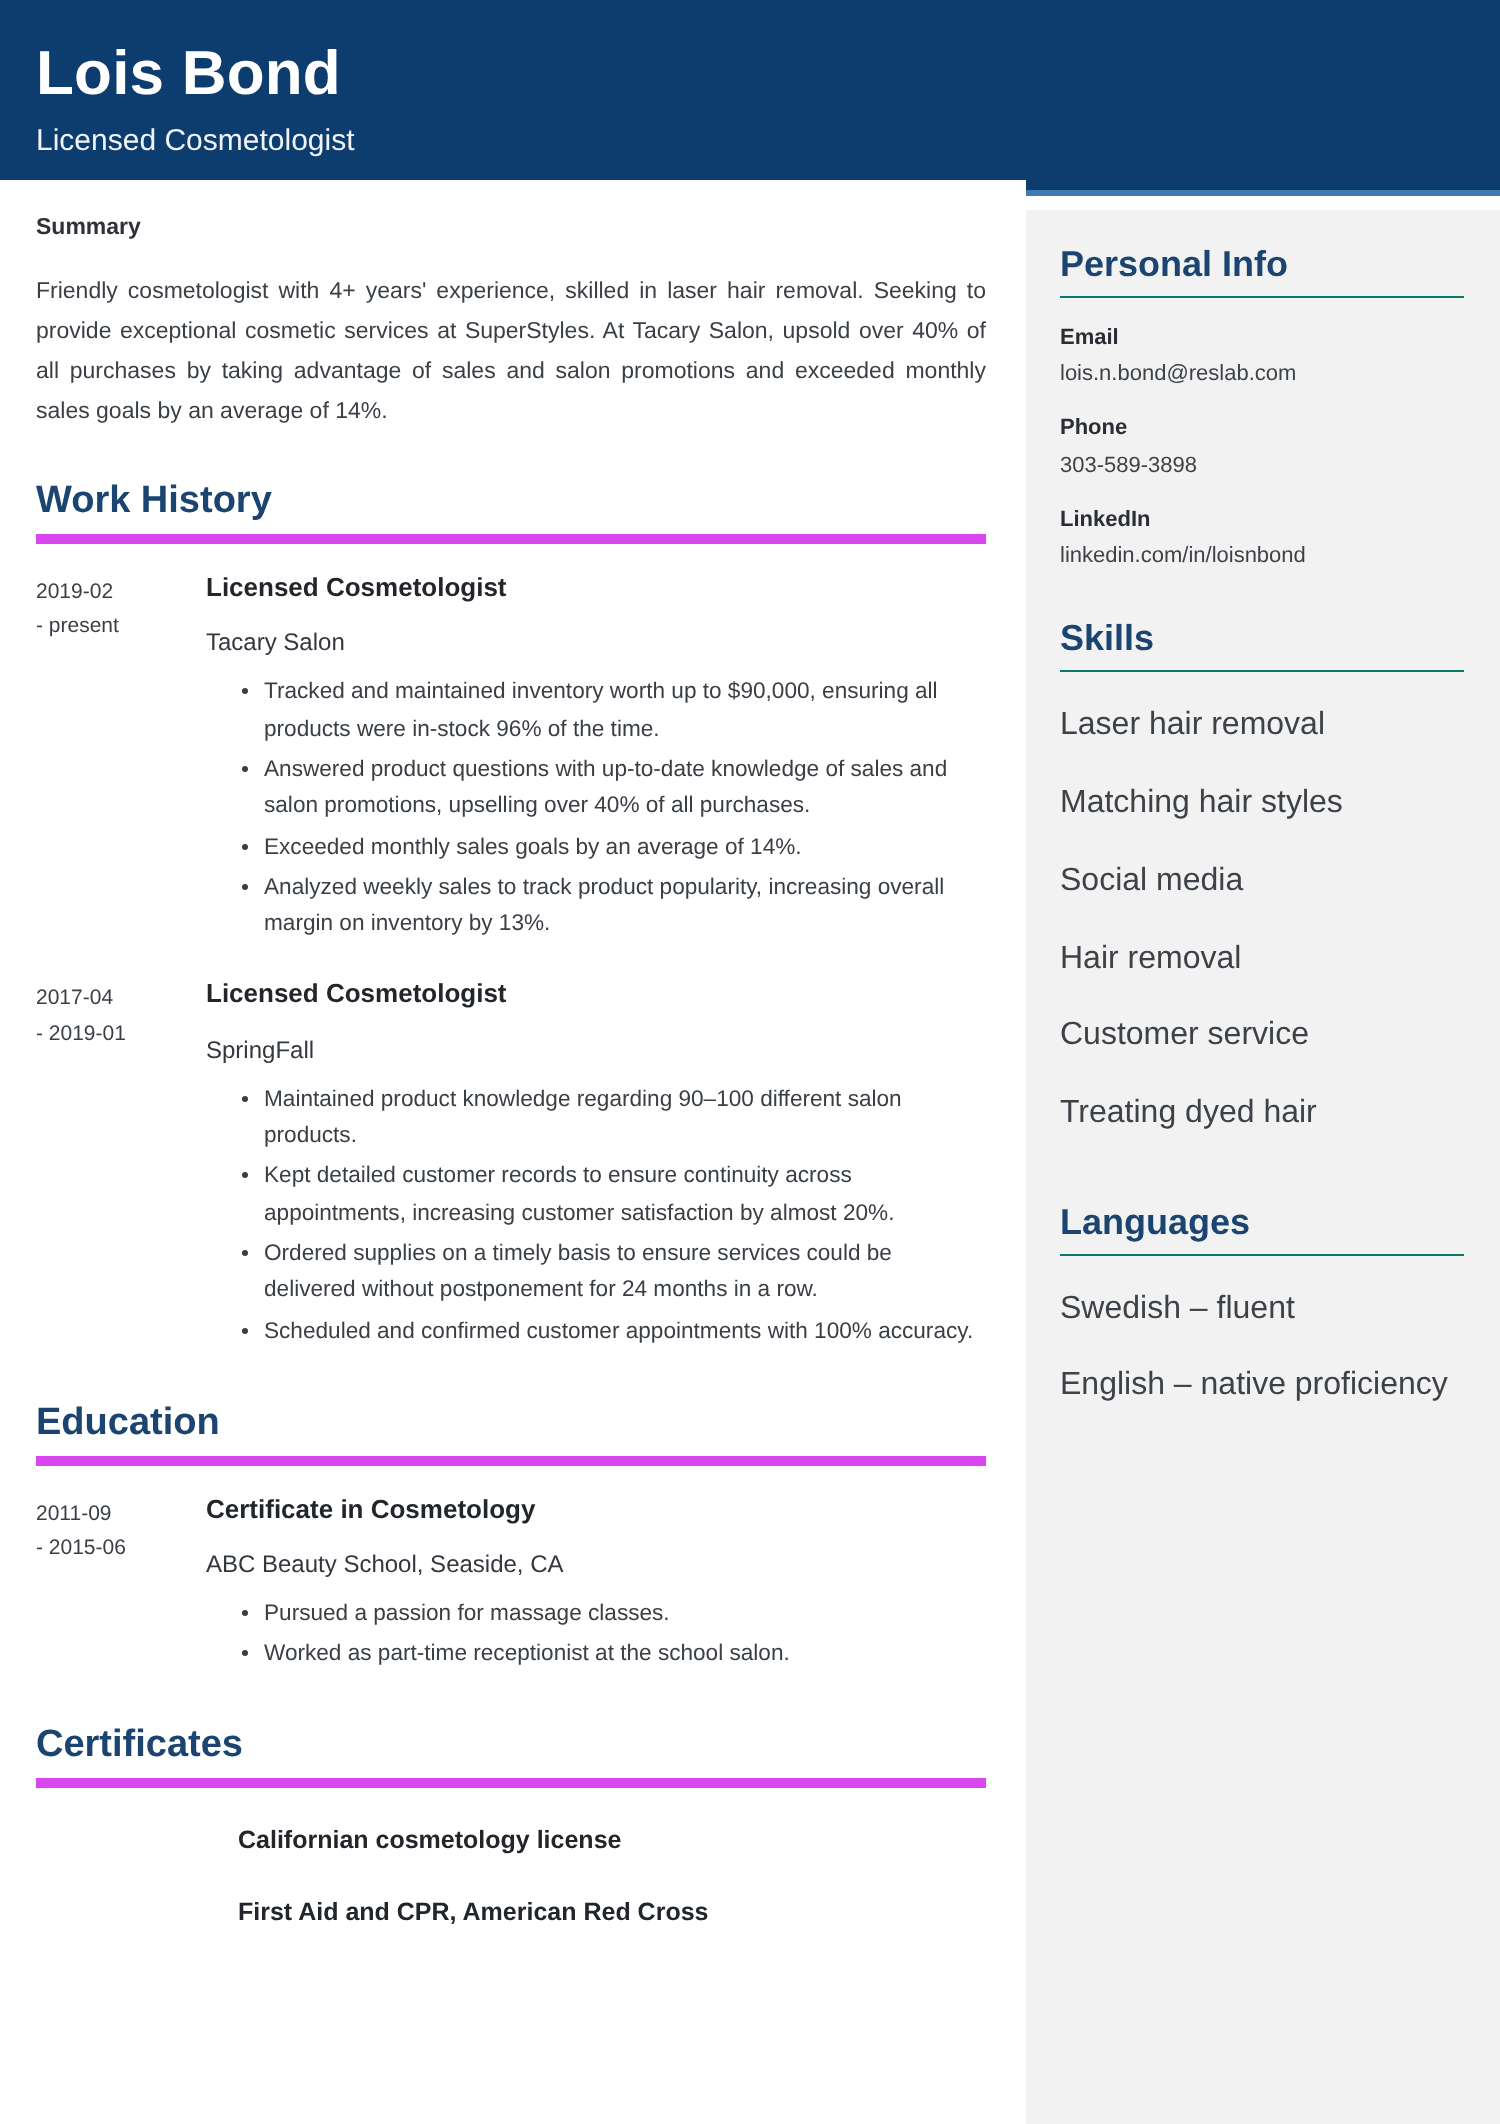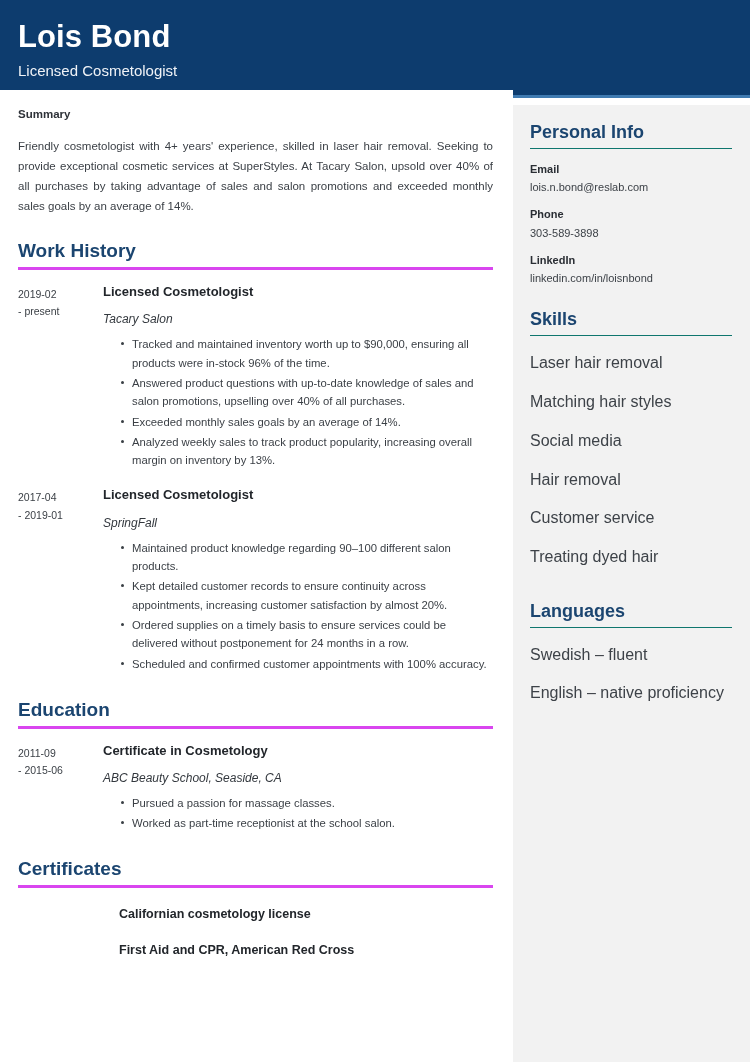"Work History" .sec-head { border-bottom: 3px solid #d946ef -> 5px solid #d946ef }
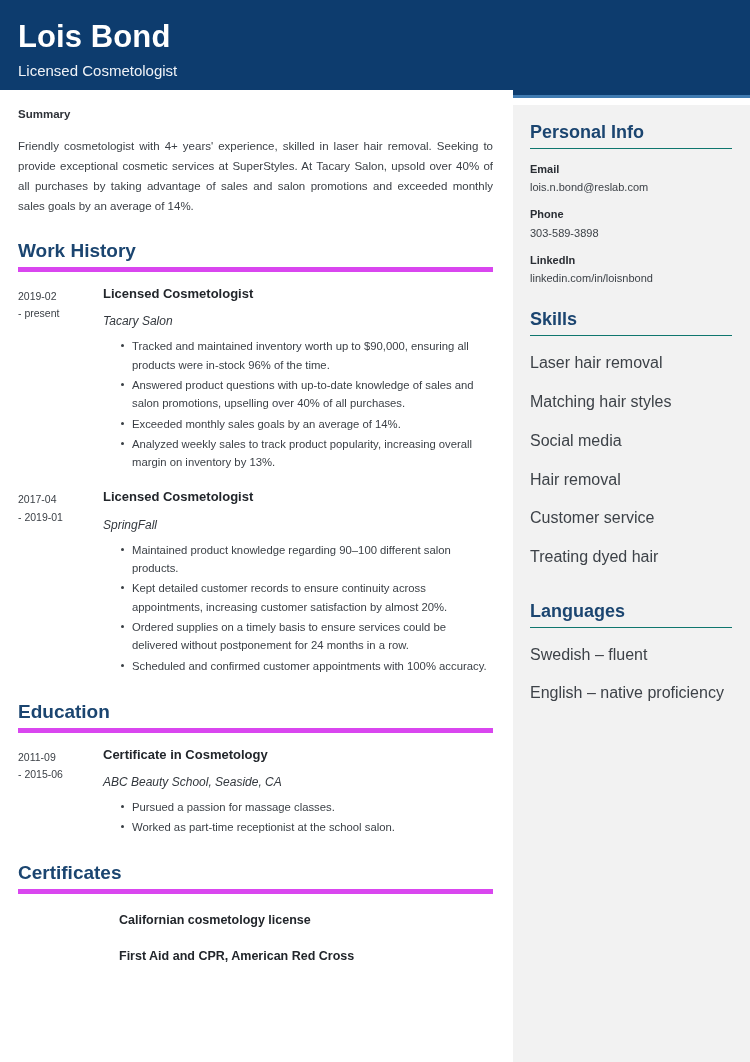"Tacary Salon" .entry-org { font-style: italic -> none }
